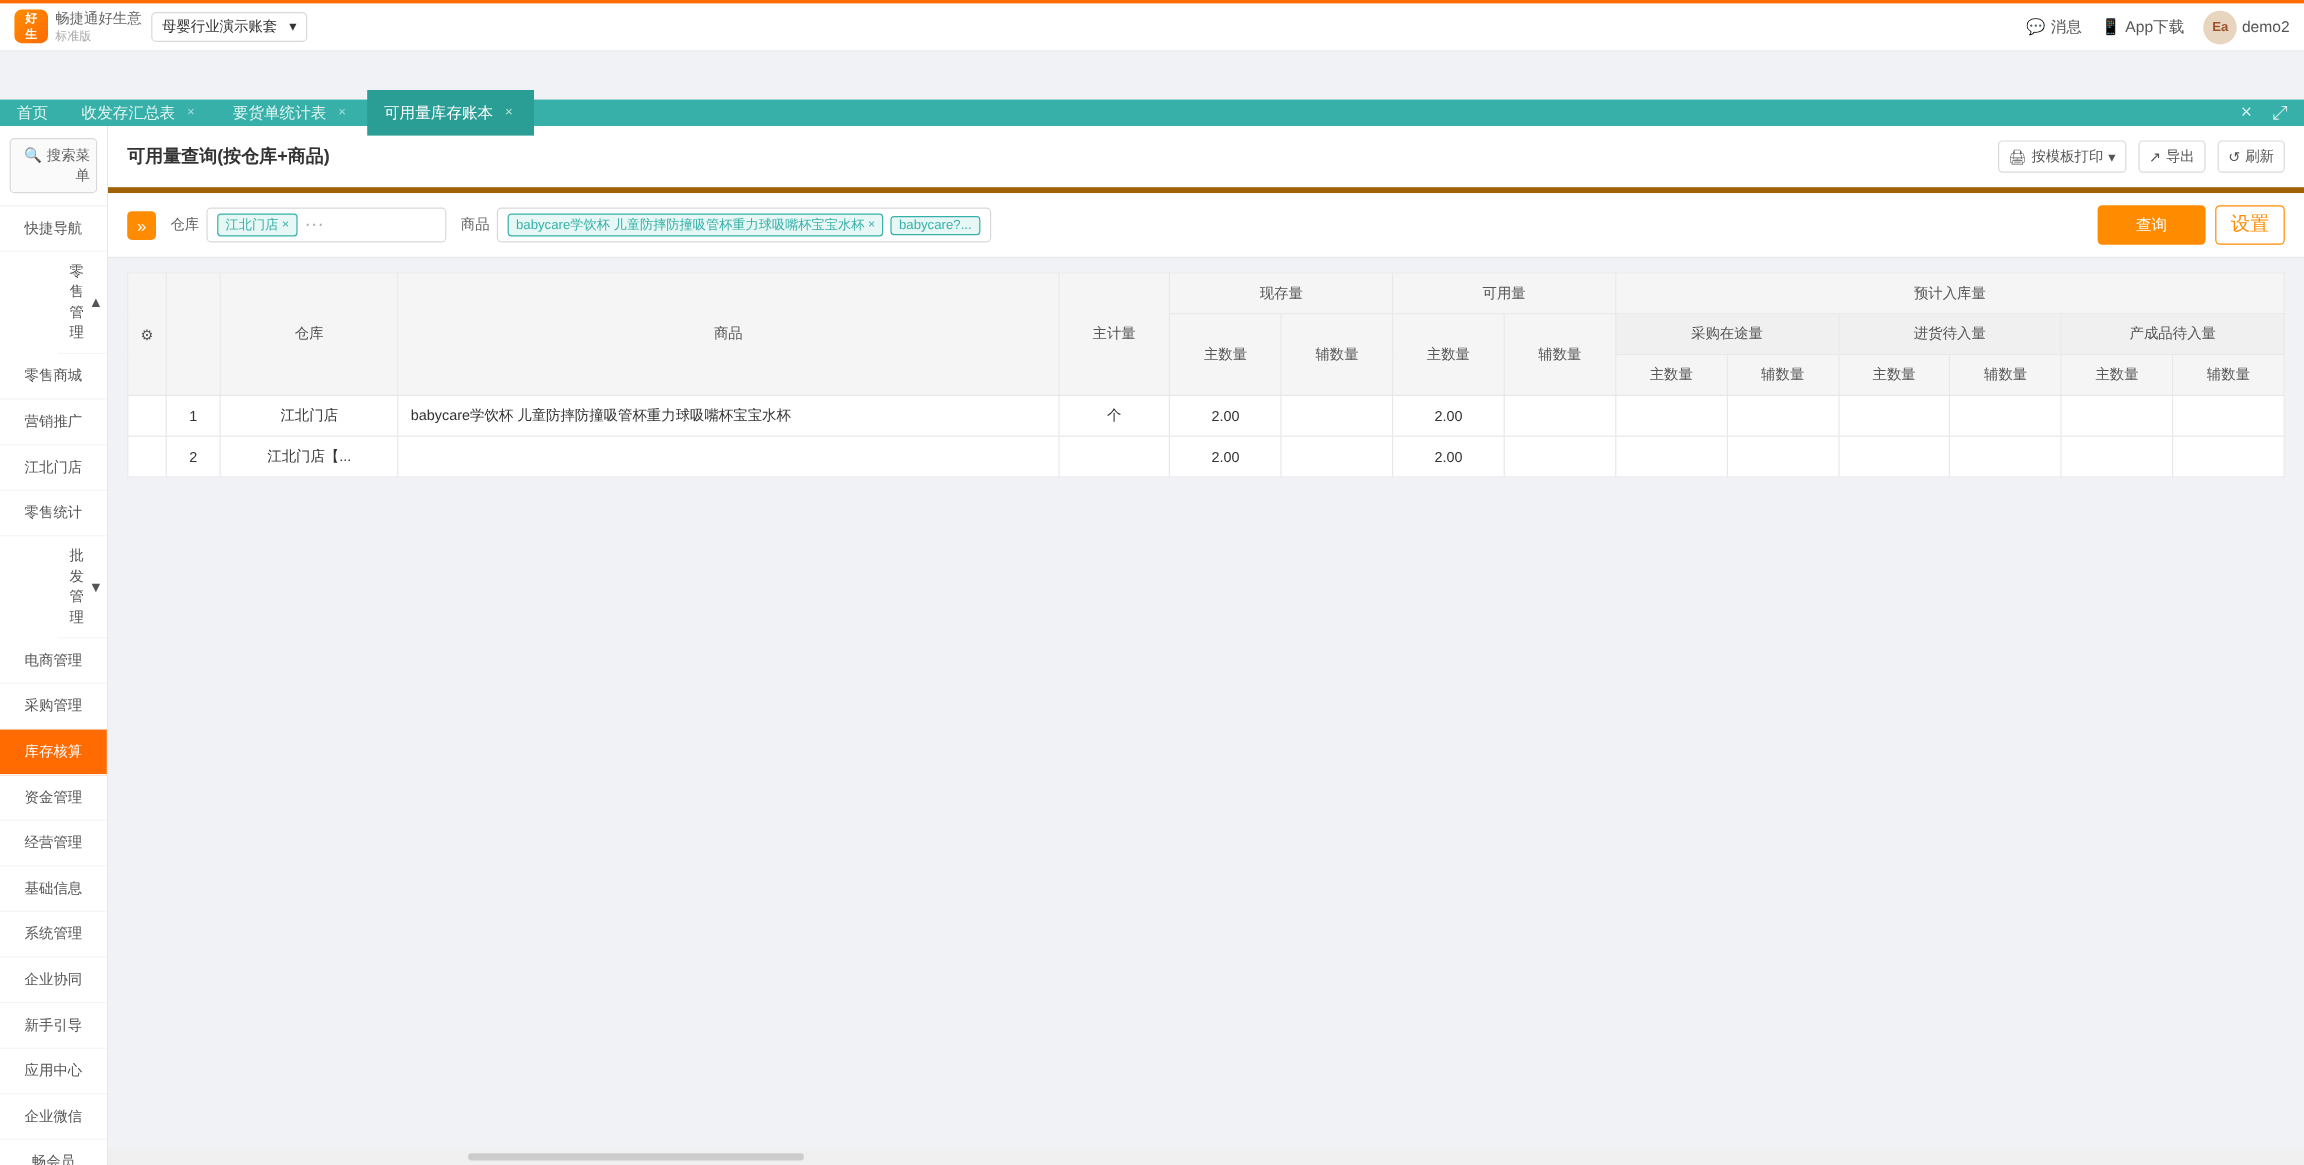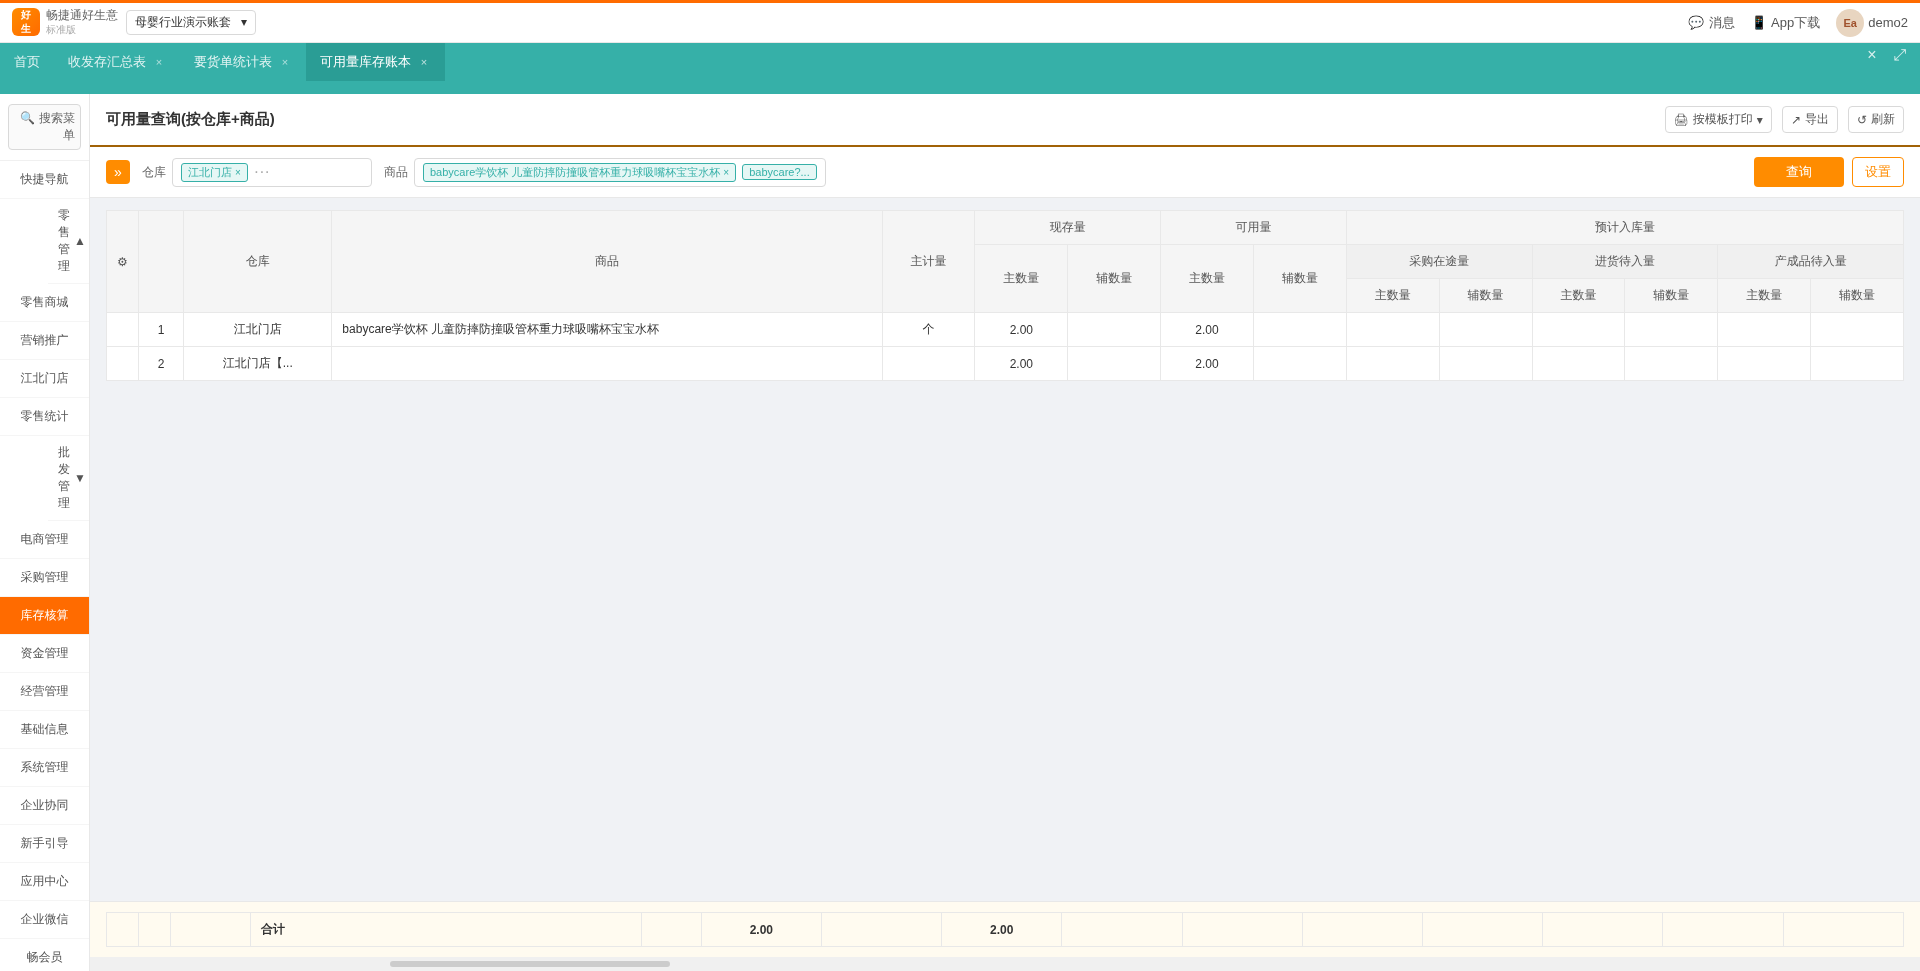"首页" .tab-nav { align-items: flex-start -> center; height: 51px -> 22px; margin-top: none -> 40px }
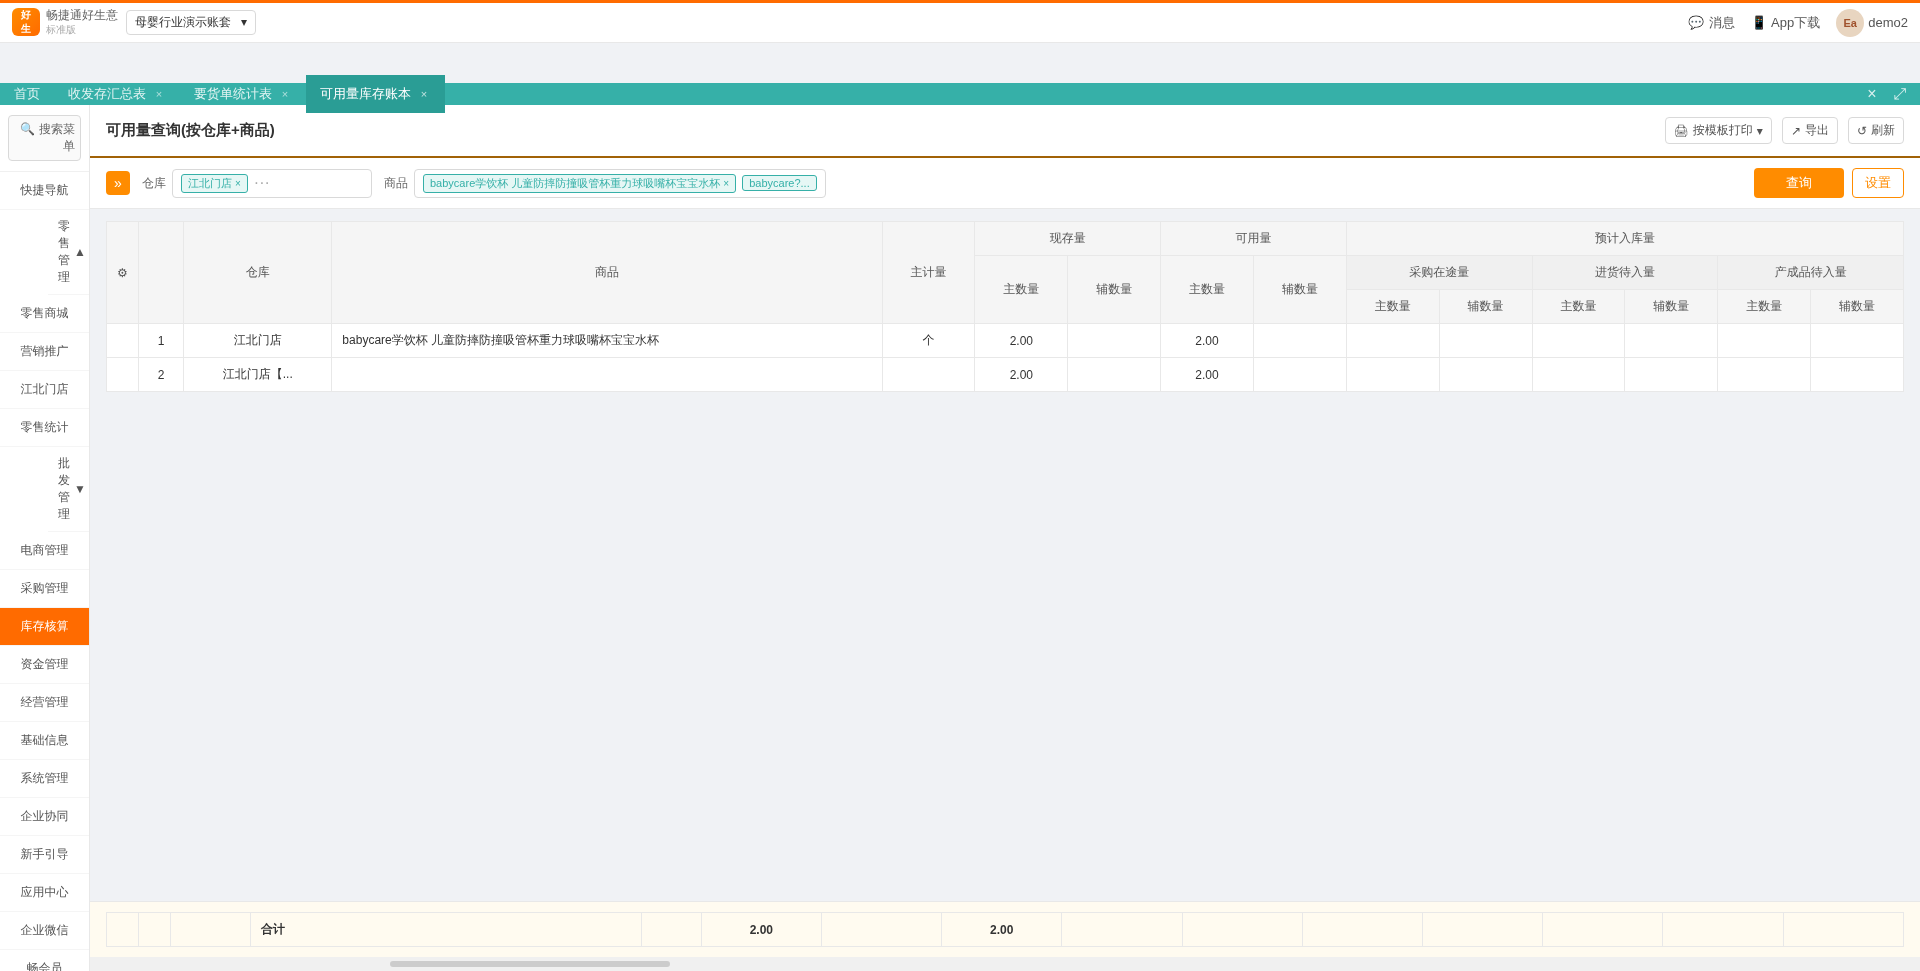"可用量查询(按仓库+商品)" .page-header { border-bottom: 2px solid #a16207 -> 5px solid #a16207 }
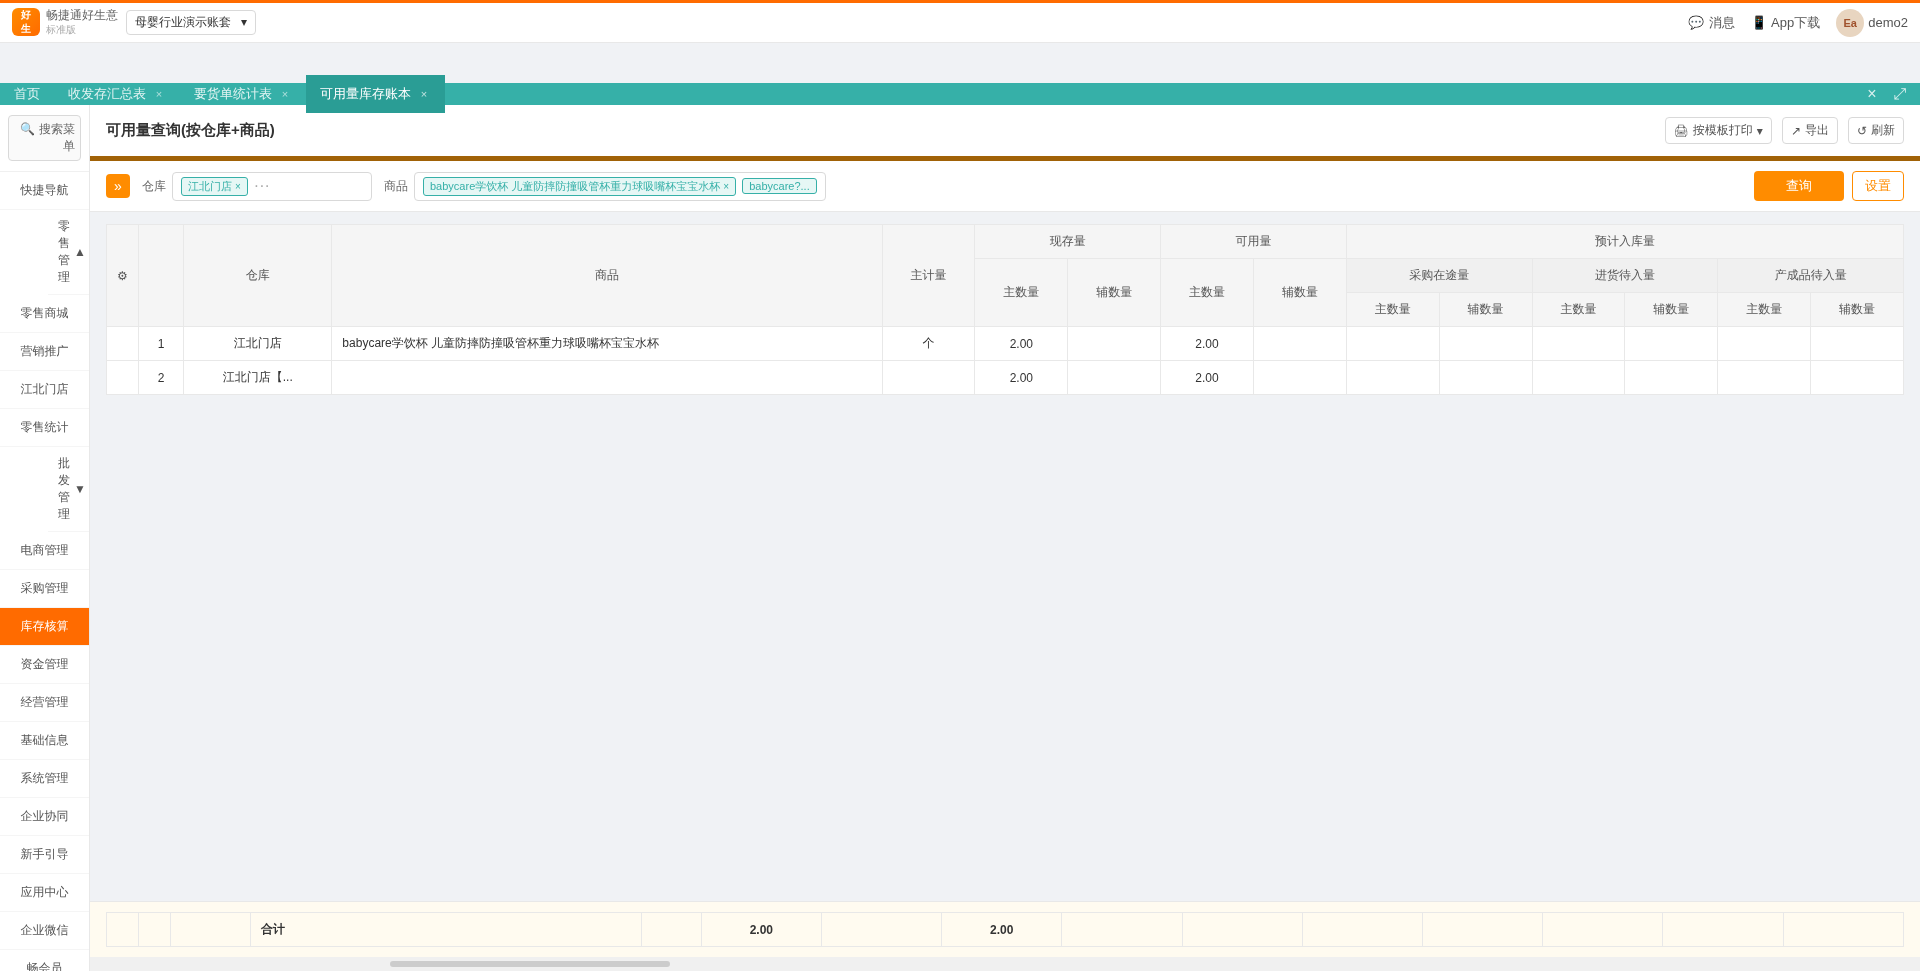"设置" .btn-settings { font-size: 13px -> 16px }
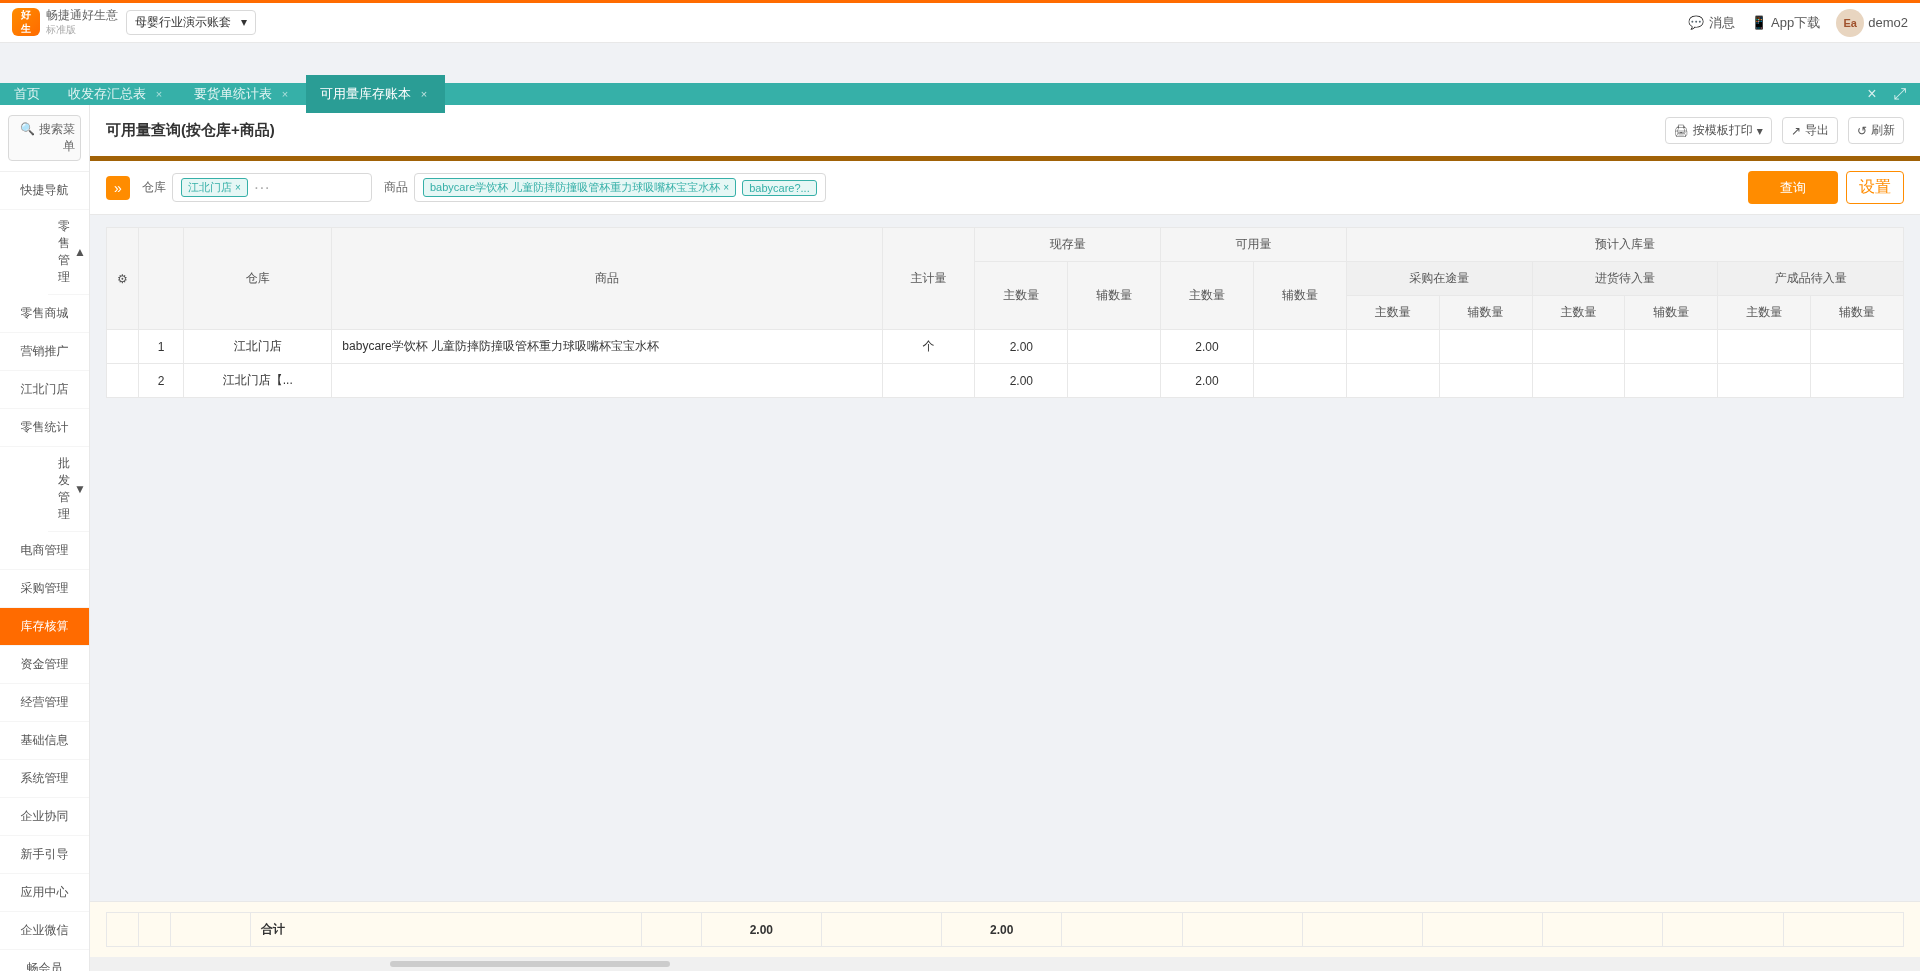"合计" div { html: <div> <table> <tbody> <tr> <td></td> <td></td> <td></td> <td>合计</td> <td></td> <td>2.00</td> <td></td> <td>2.00</td> <td></td> <td></td> <td></td> <td></td> <td></td> <td></td> <td></td> </tr> </tbody> </table> </div> -> none }
